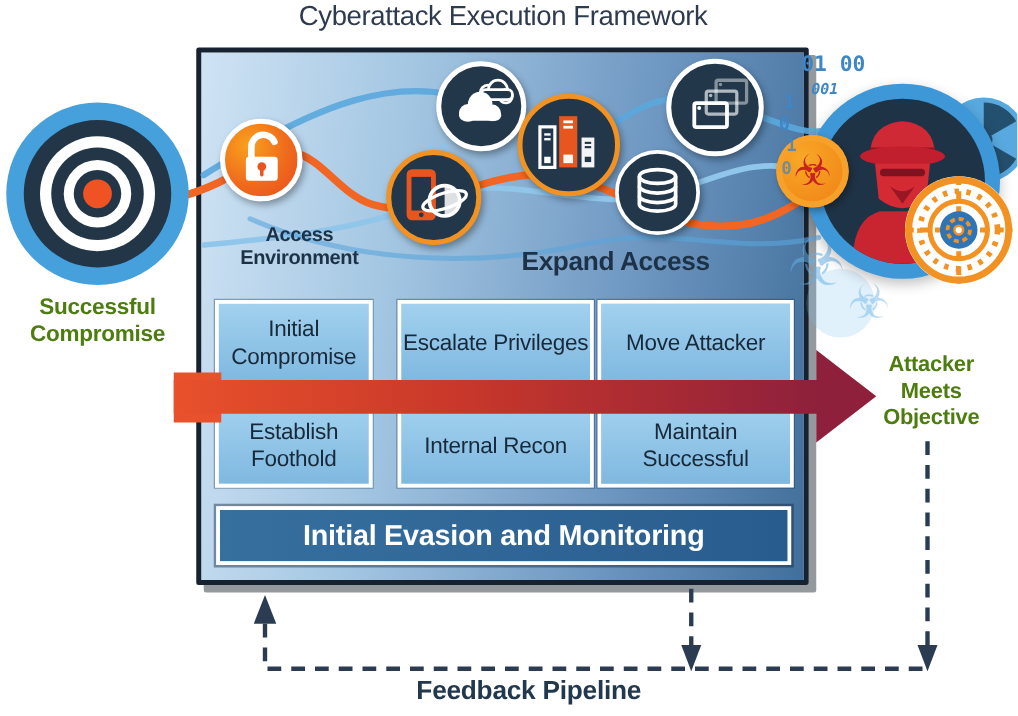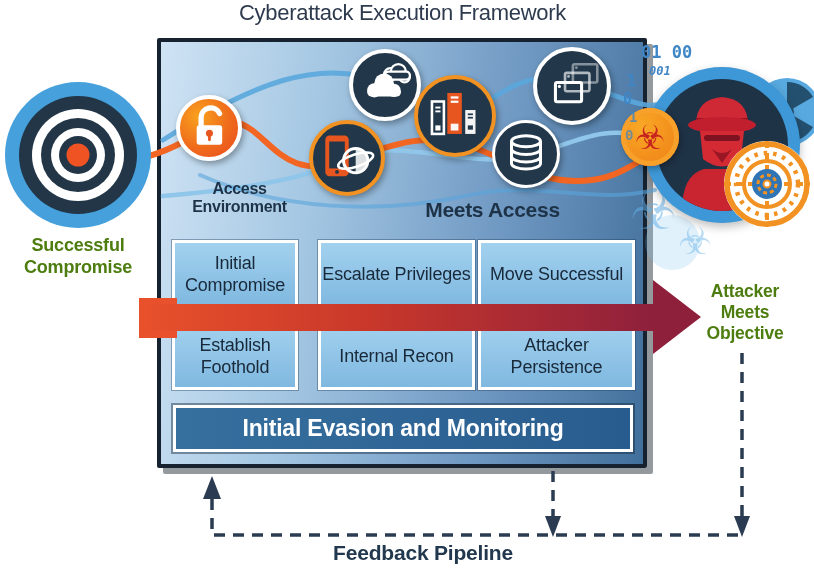"Meets Access" div.abs { text: Meets -> Expand }
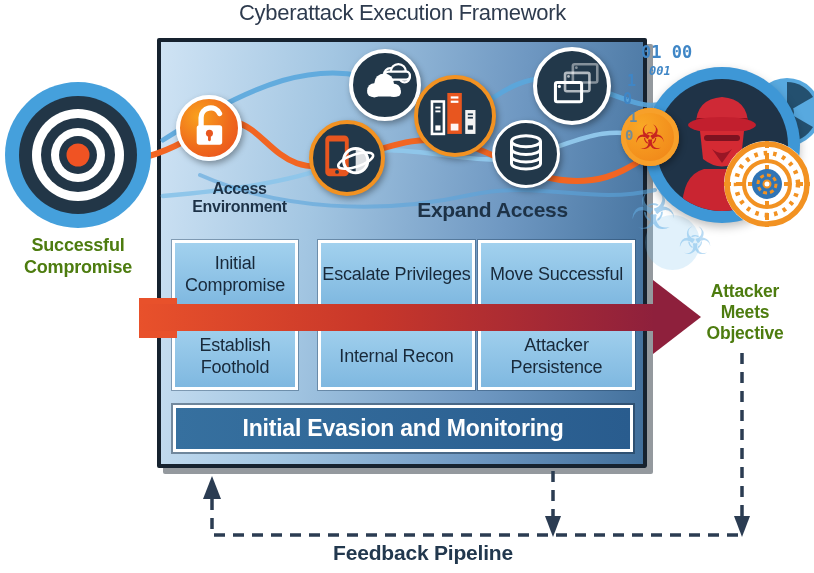"Move Successful" div.abs { text: Successful -> Attacker }
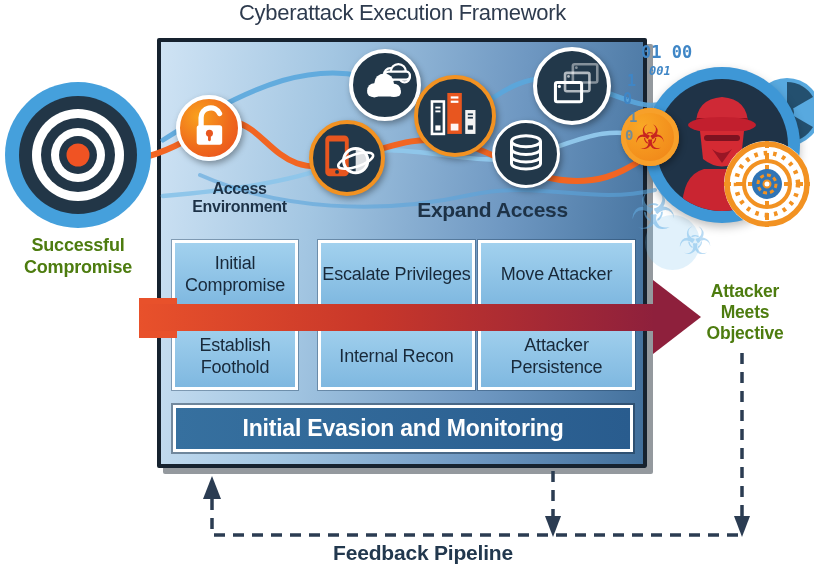"Attacker Persistence" div.abs { text: Attacker Persistence -> Maintain Successful }
